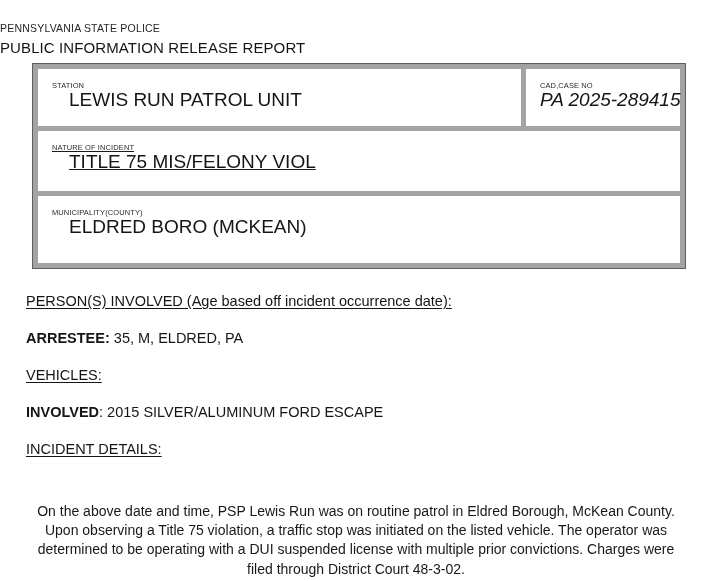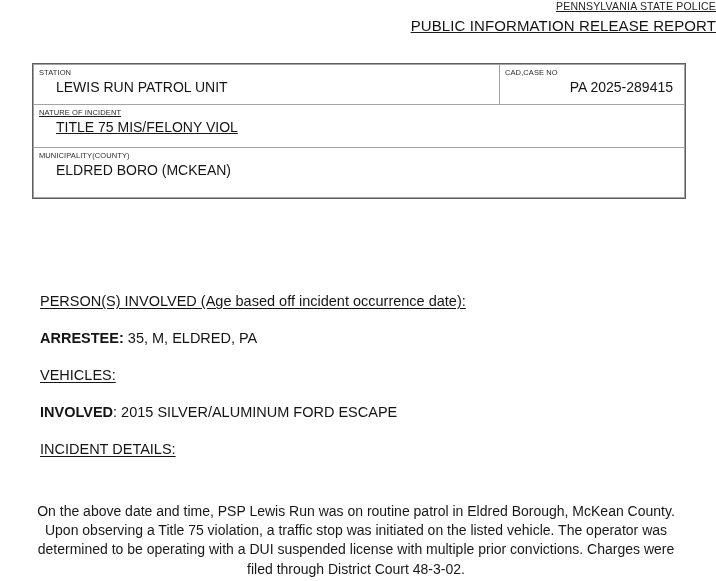"PENNSYLVANIA STATE POLICE" .doc-header { padding-top: none -> 22px; text-align: right -> left; text-decoration: underline -> none }
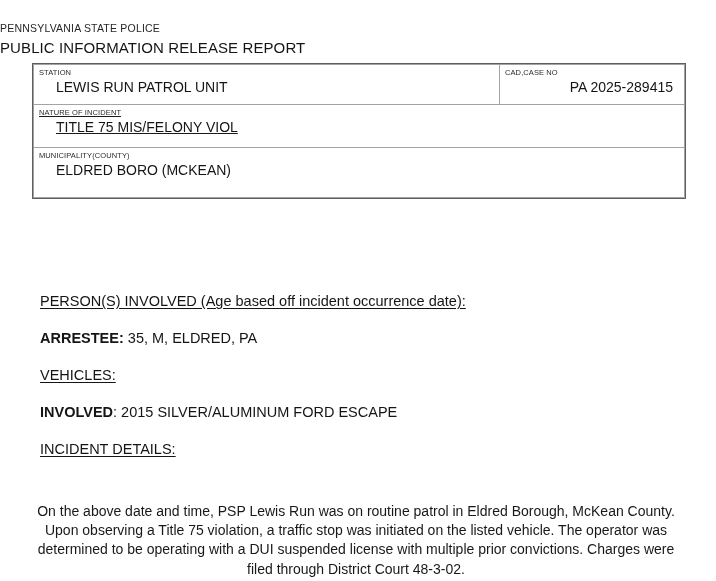"STATION" .info-table td { border: 1px solid #a3a3a3 -> 5px solid #a3a3a3; padding: 2px -> 11px }
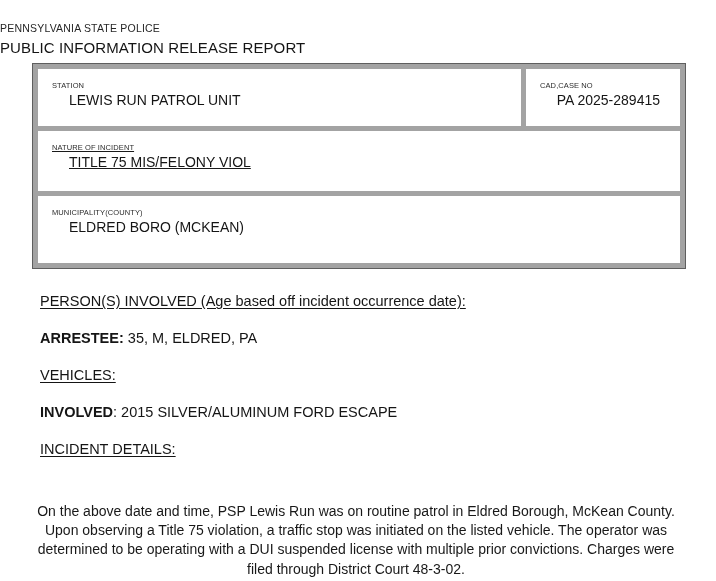"LEWIS RUN PATROL UNIT" .fvalue { font-size: 14px -> 19px }
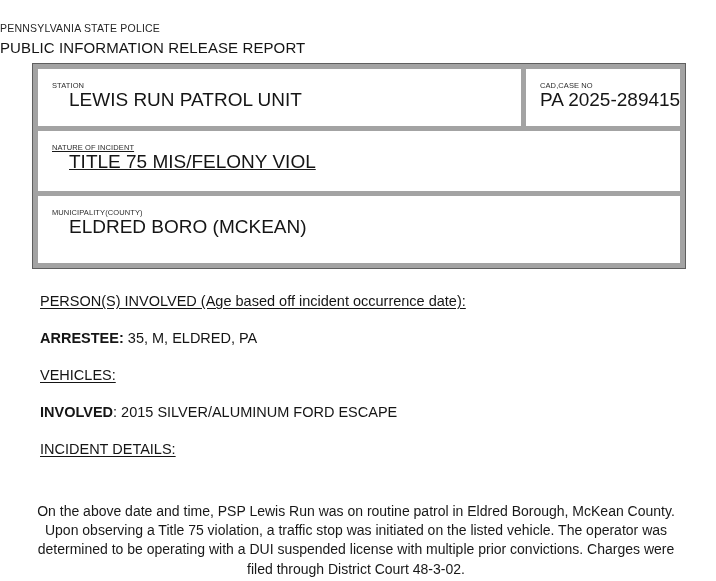"PA 2025-289415" .fvalue.right { font-style: none -> italic }
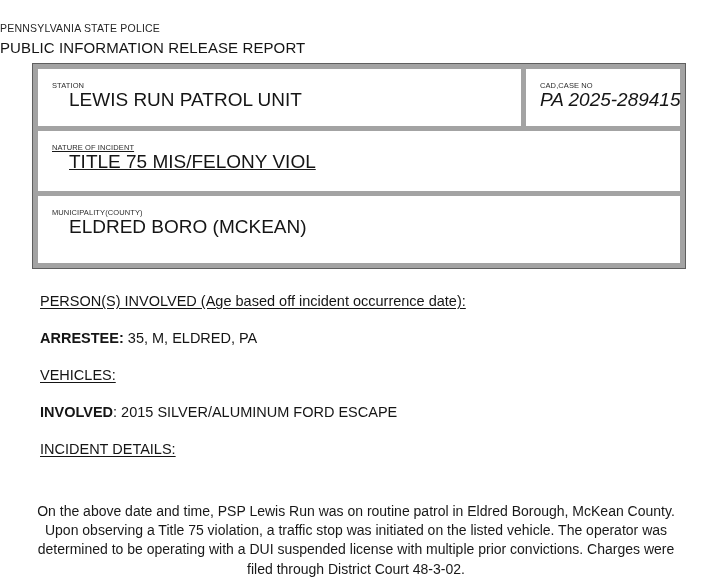"PERSON(S) INVOLVED (Age based off" .body-block { left: 40px -> 26px }
